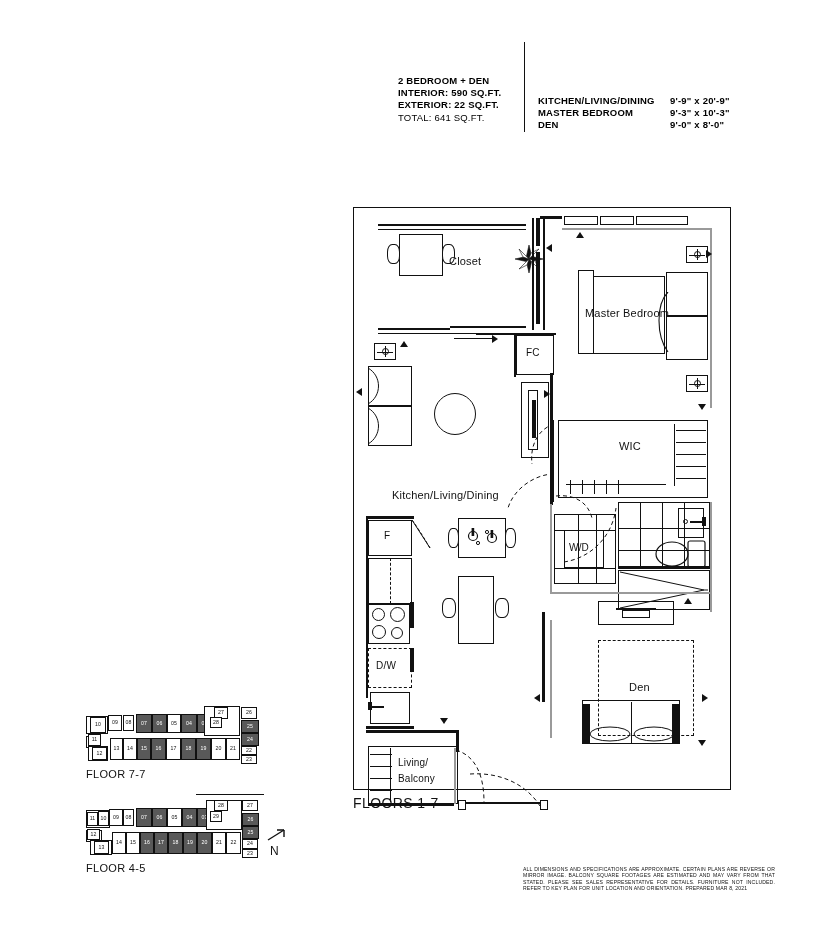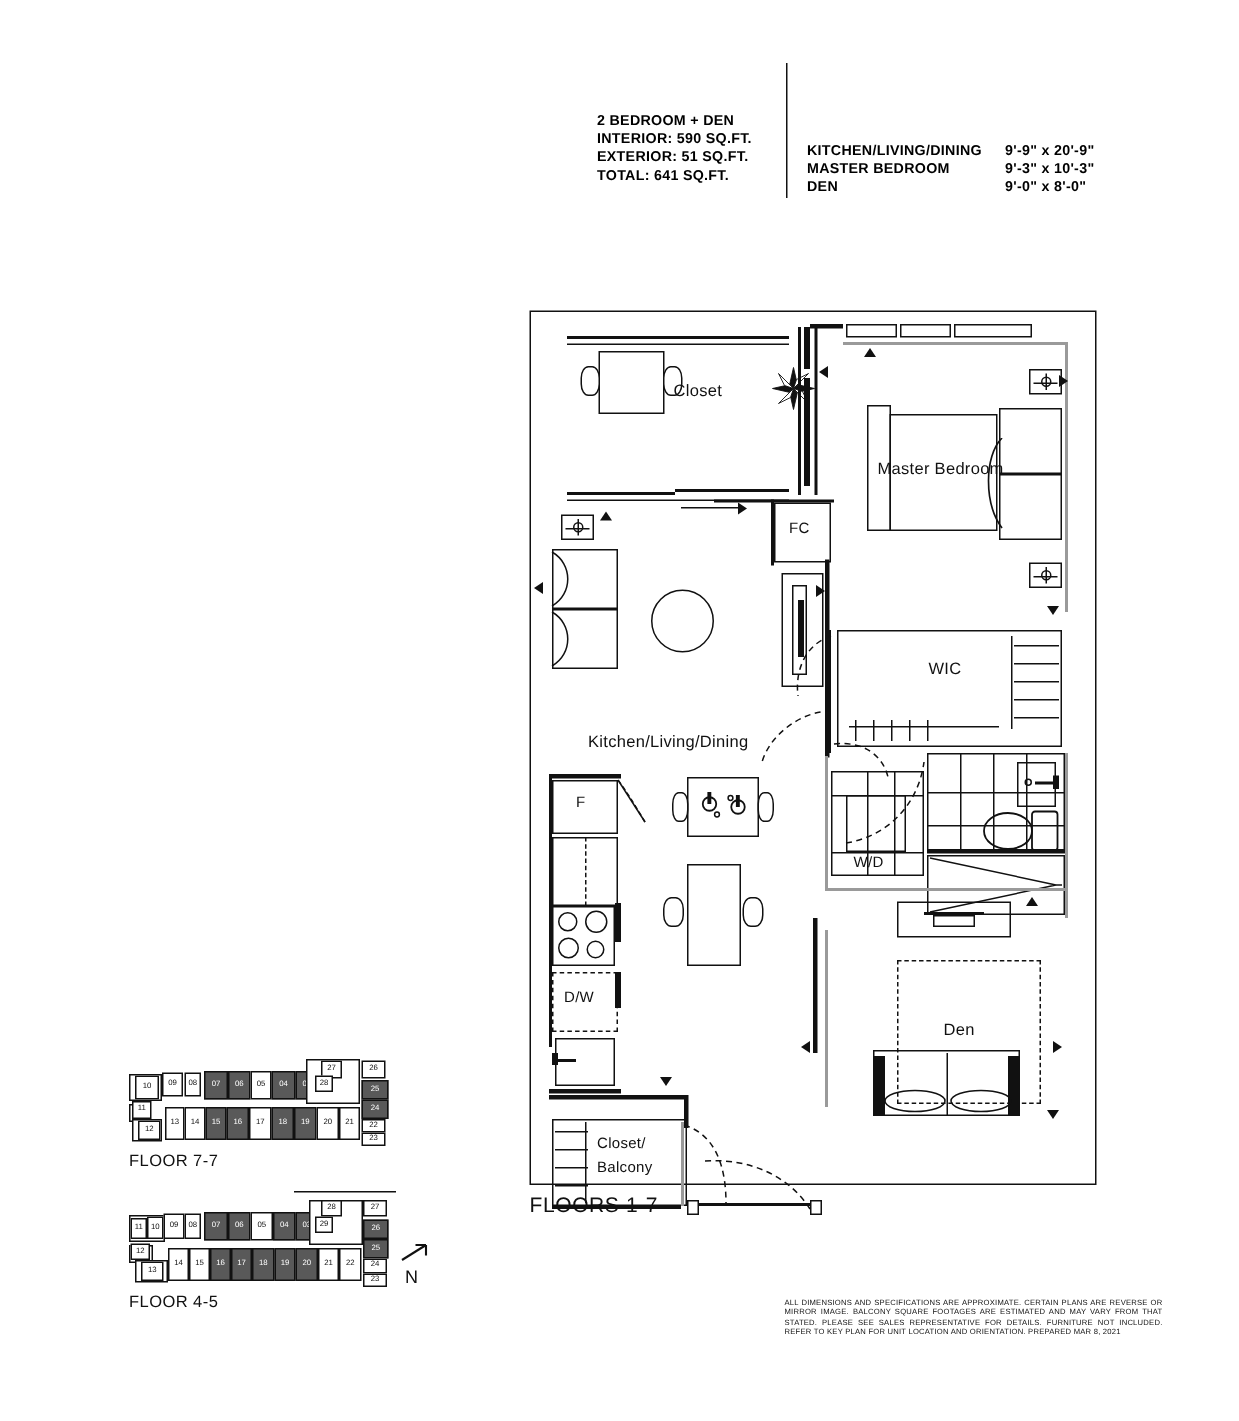"EXTERIOR: 51 SQ.FT." div.spec-line { text: 51 -> 22 }
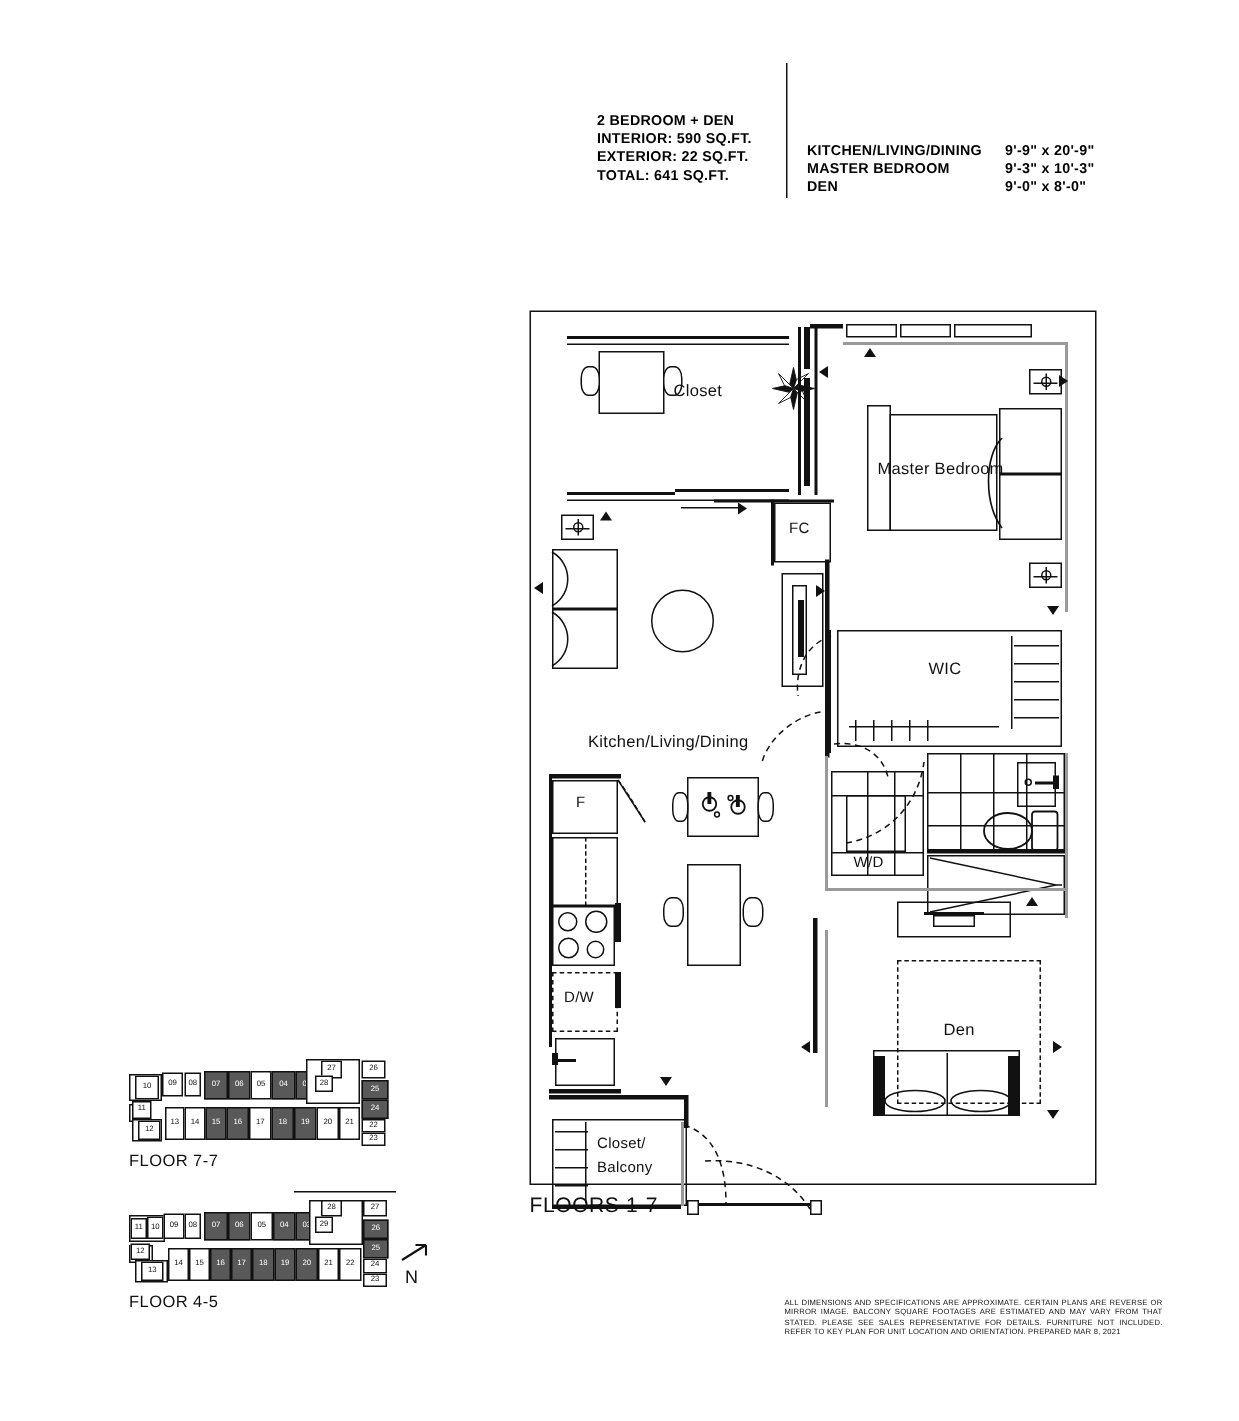"TOTAL: 641 SQ.FT." #spec-block .spec-total { font-weight: bold -> normal }
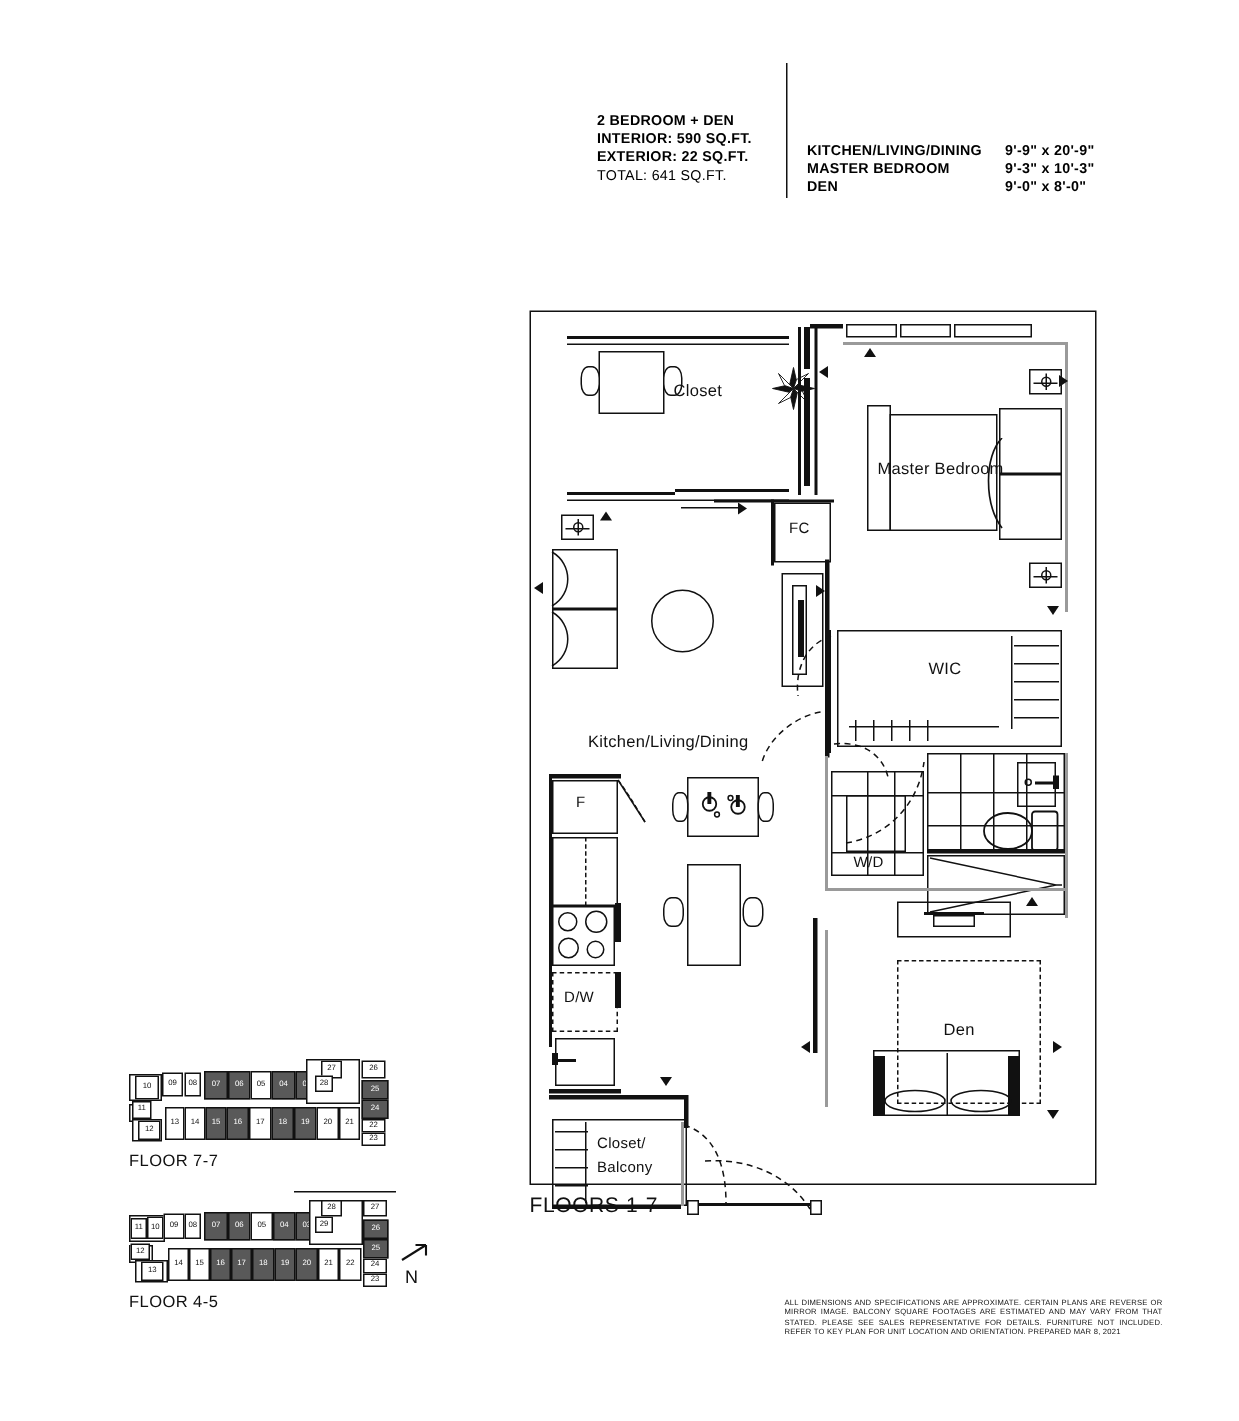"W/D" div.lbl { margin-top: 28px -> none }
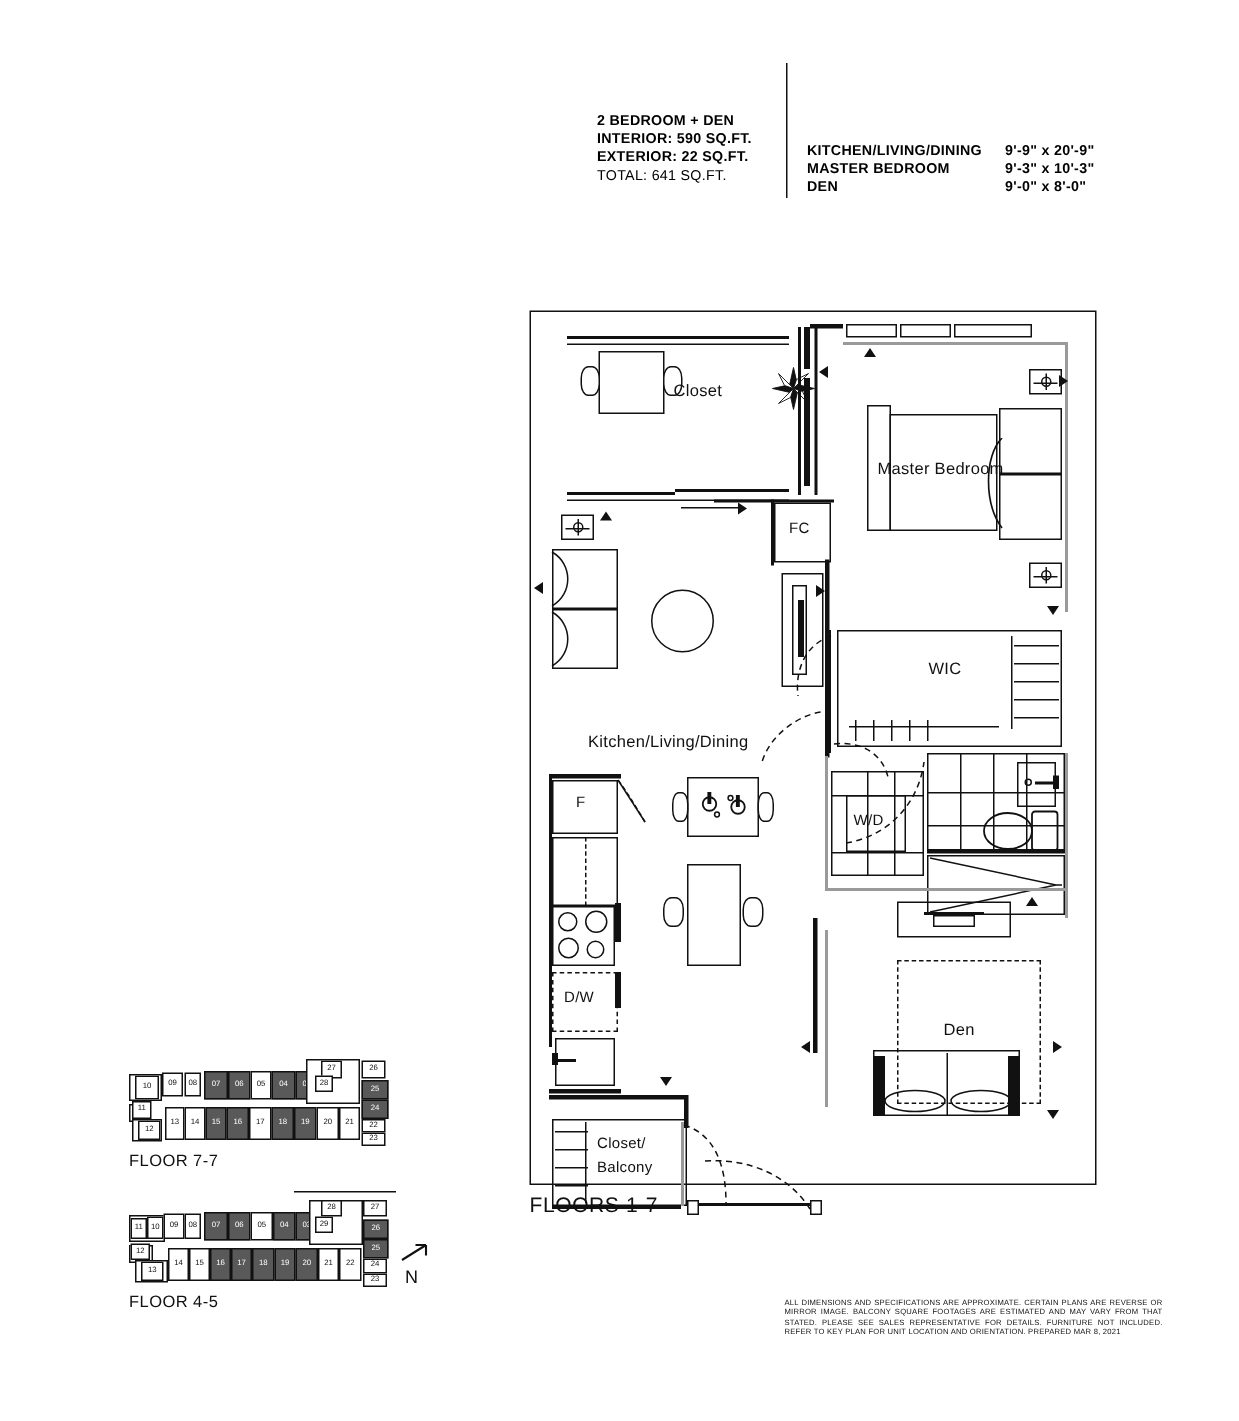"Closet/" div.lbl { text: Closet/ -> Living/ }
